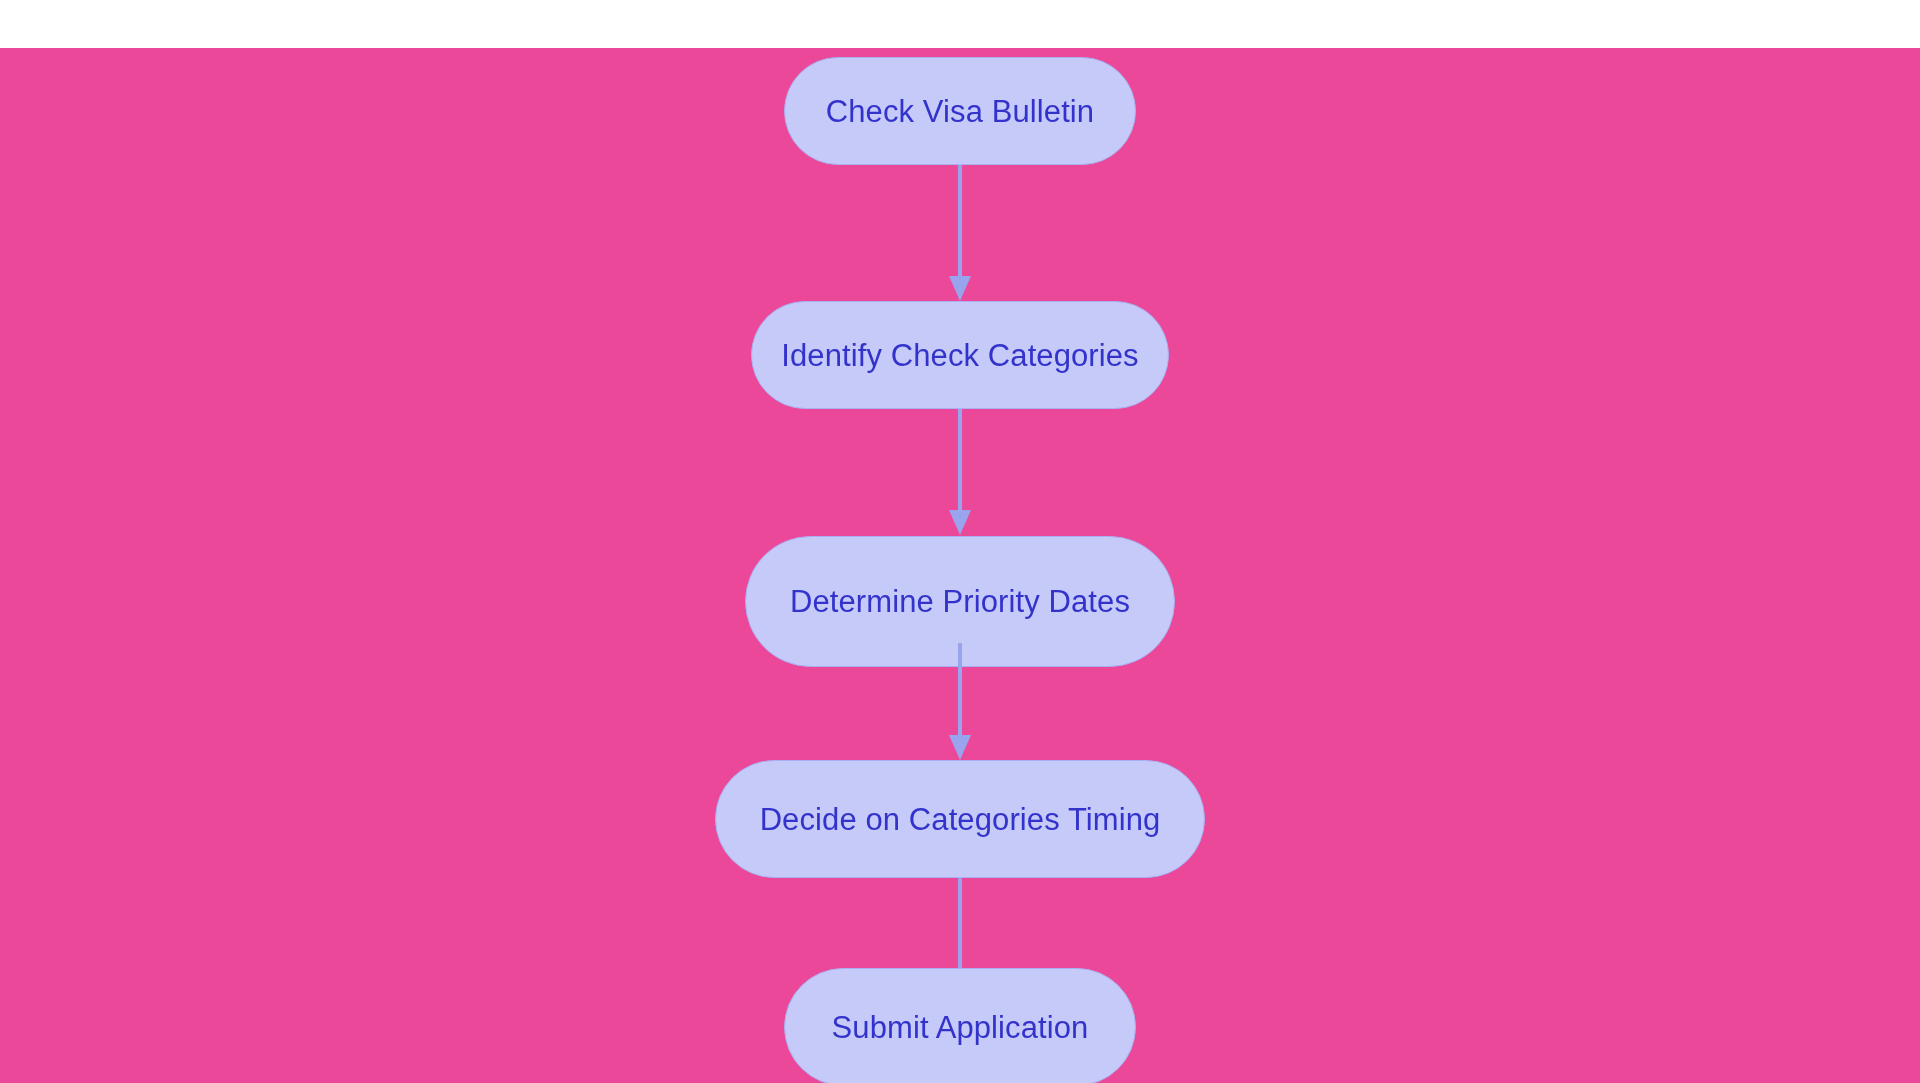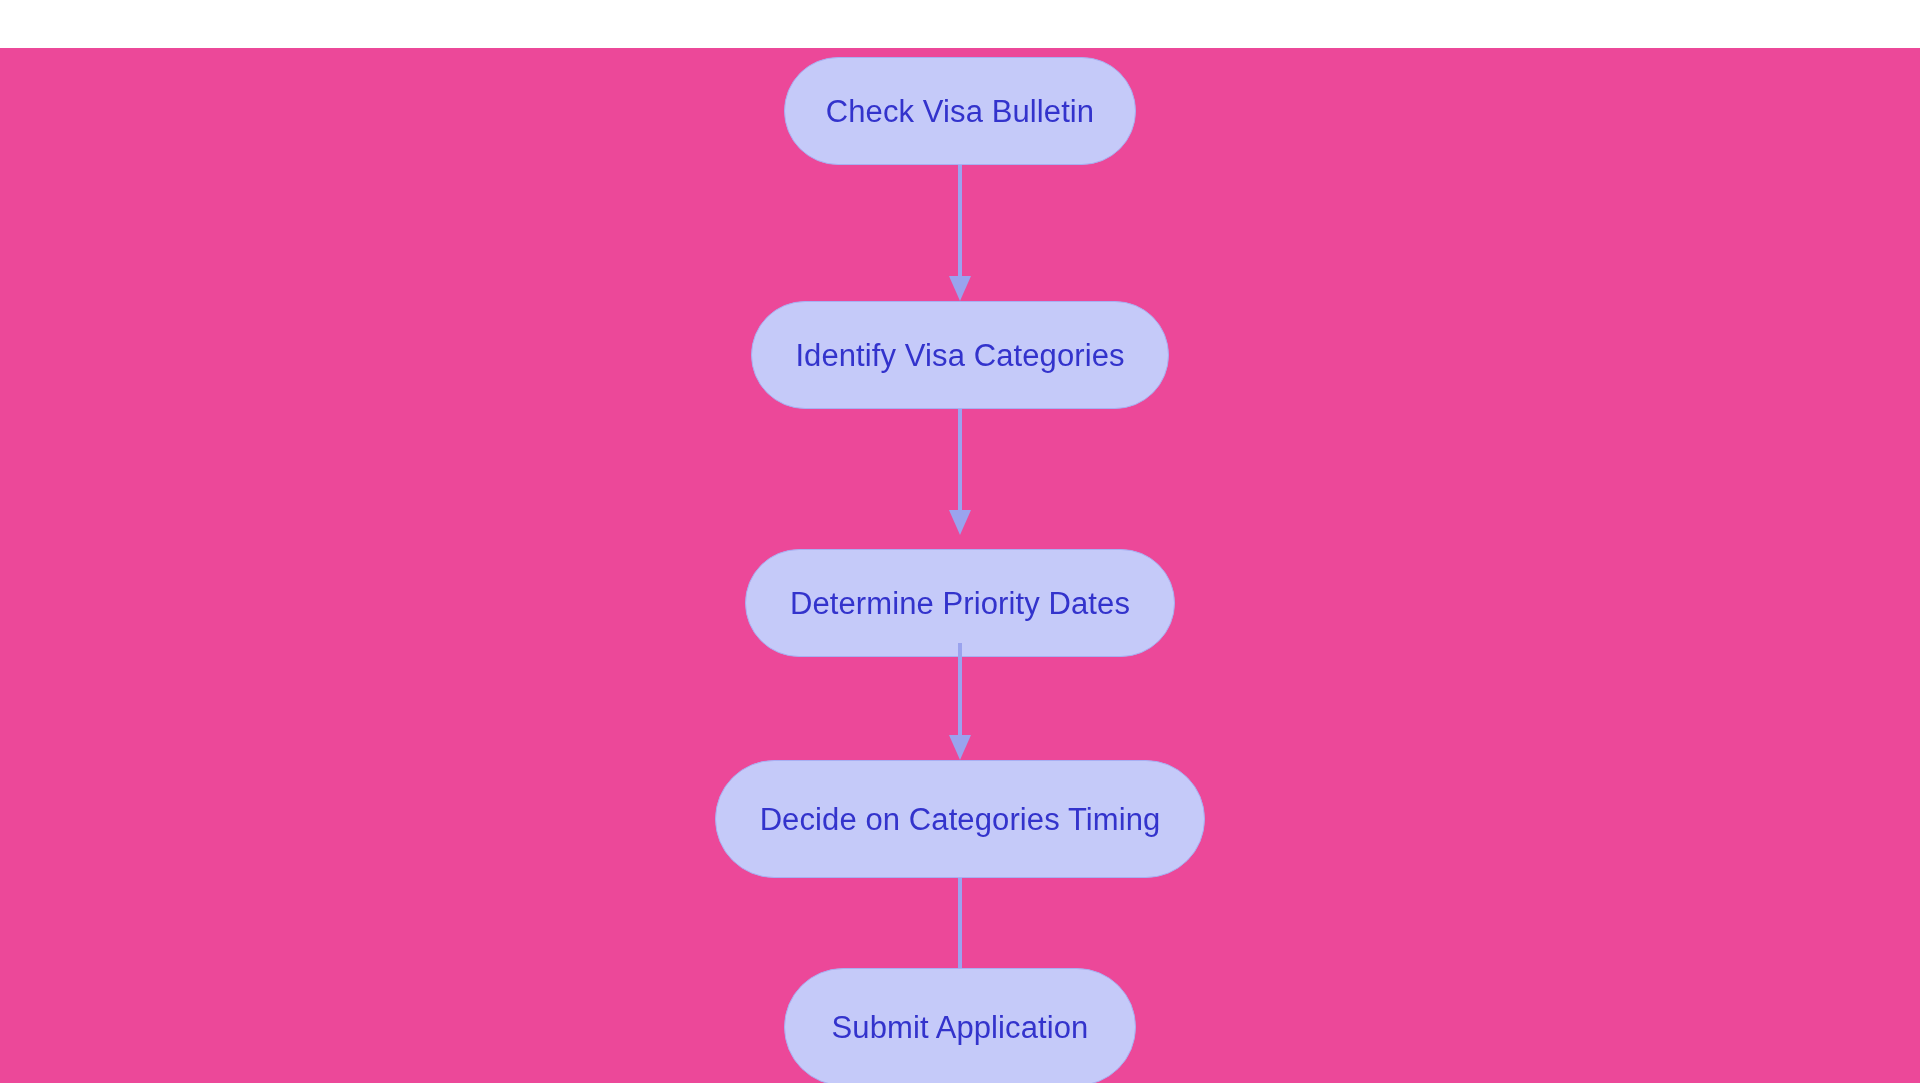"Identify Visa Categories" span.node-label { text: Visa -> Check }
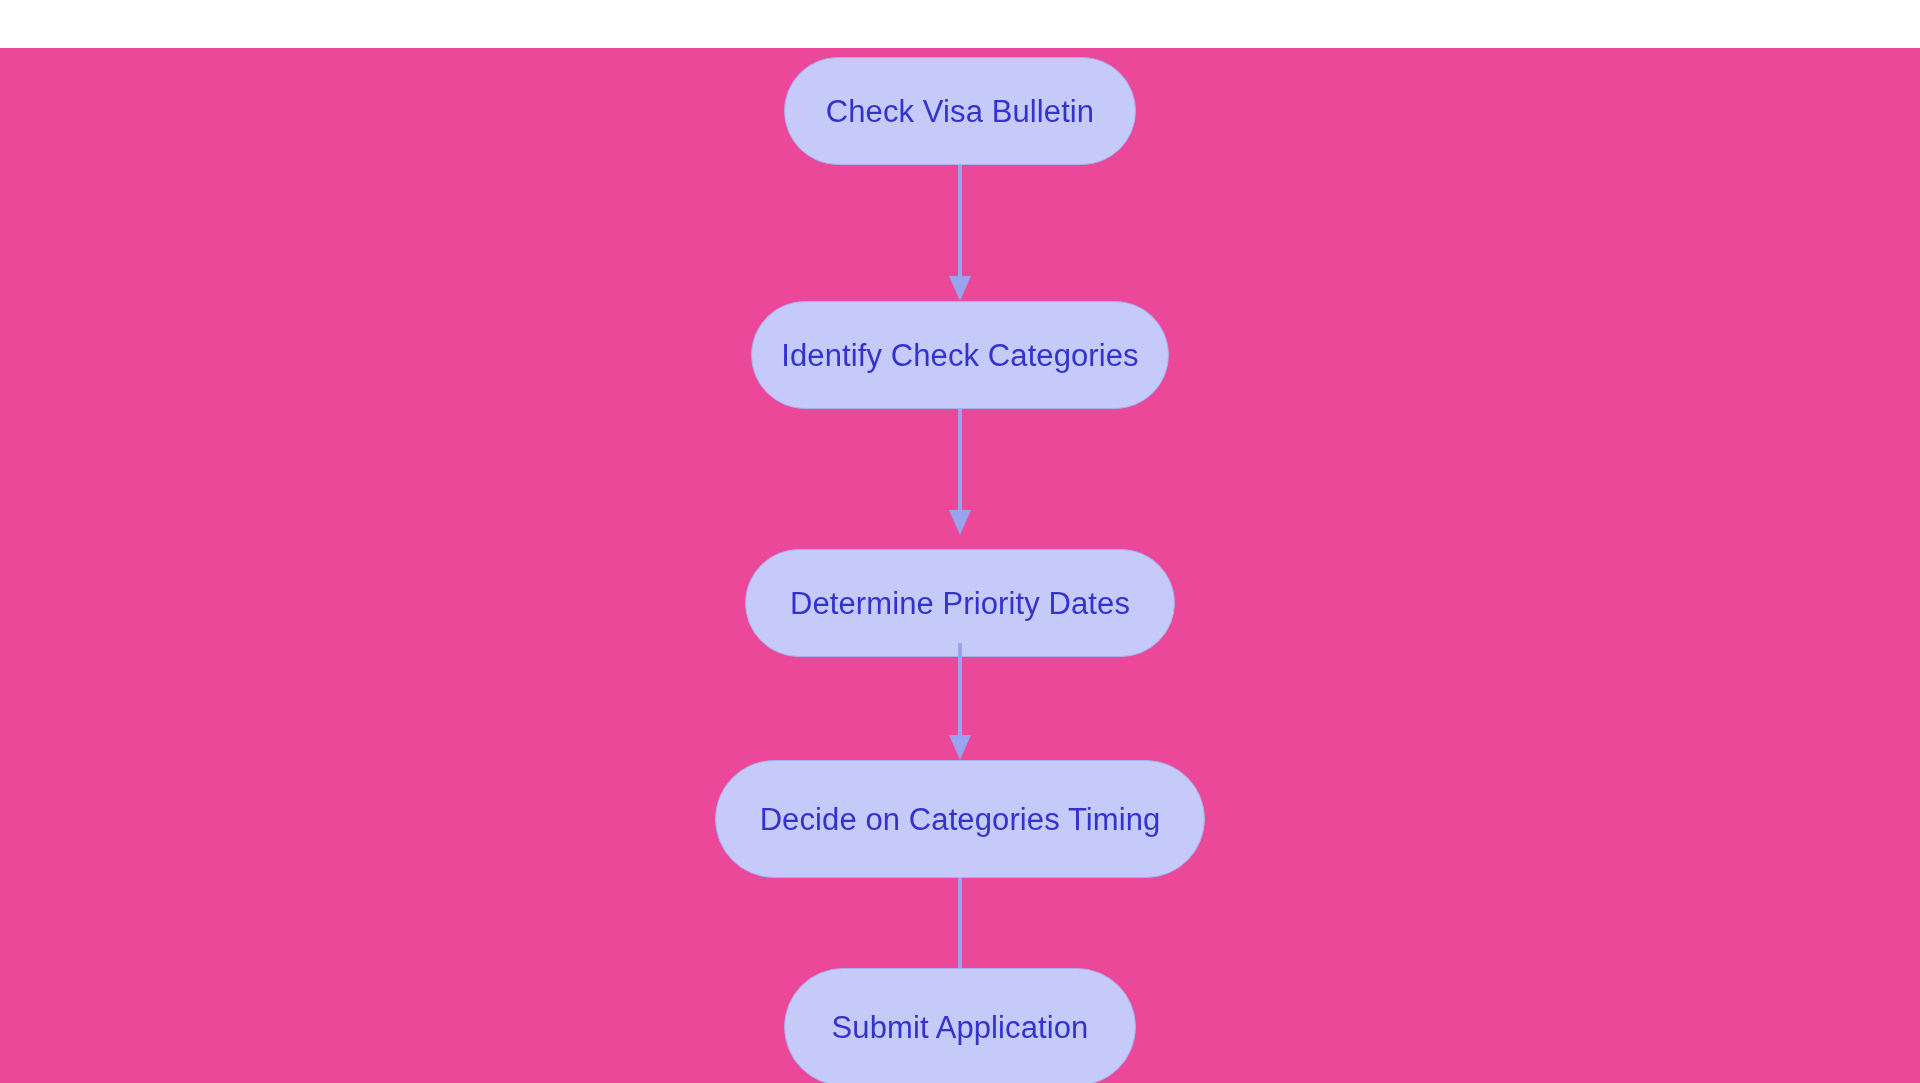"Determine Priority Dates" .node-3 { height: 108px -> 131px; top: 501px -> 488px }
